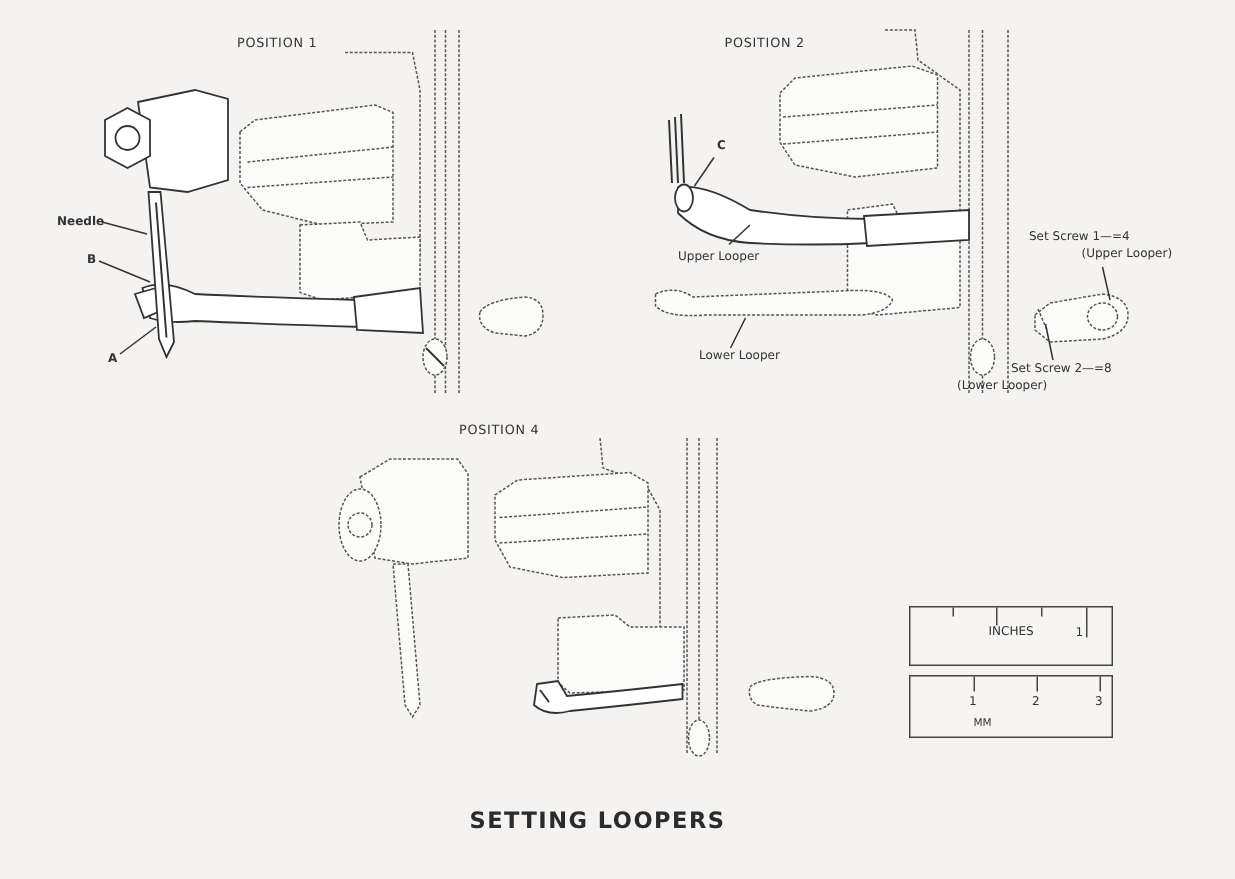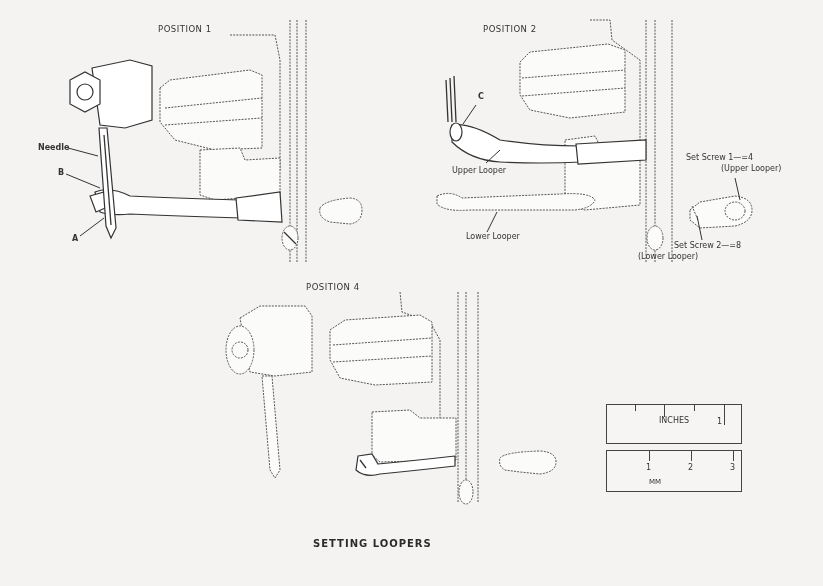"SETTING LOOPERS" .title { font-size: 10px -> 15px }
